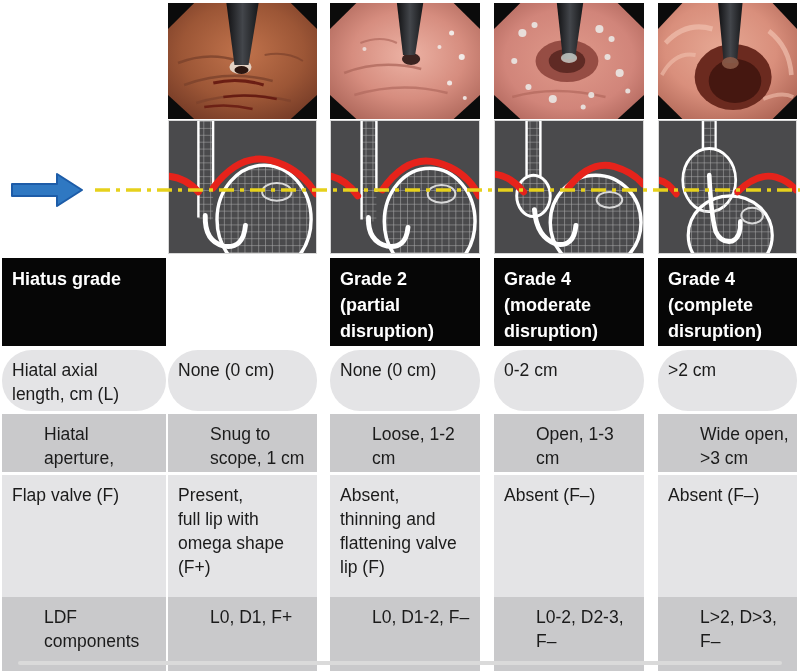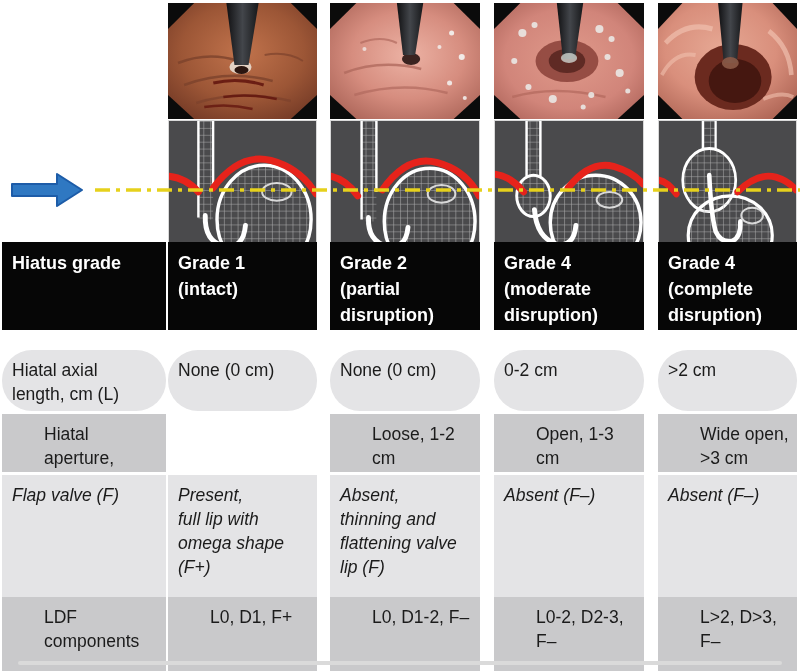"Hiatus grade" .hcell { top: 242px -> 258px }
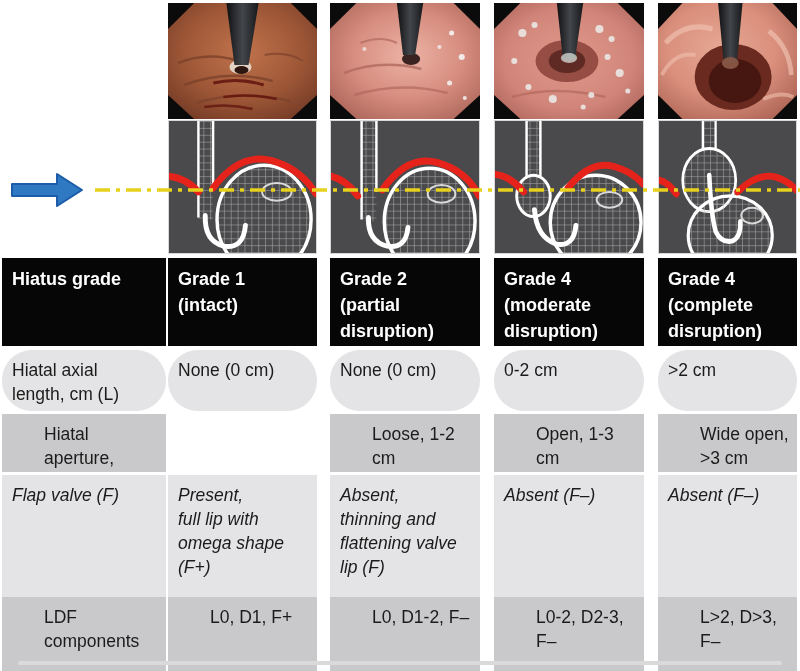"Grade 1" div.abs { html: <div>Grade 1 (intact)</div> -> none }
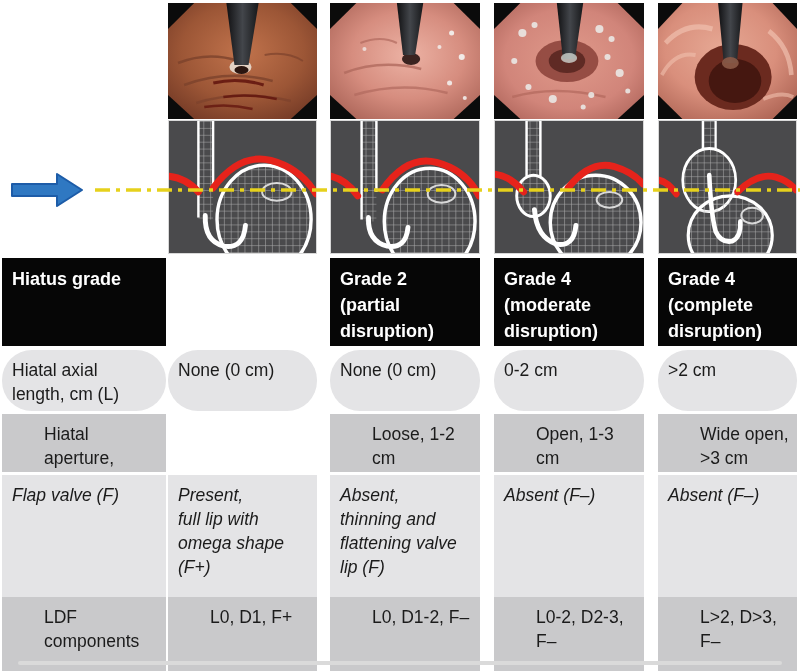"Snug to" div.abs { html: none -> <div>Snug to scope, 1 cm</div> }
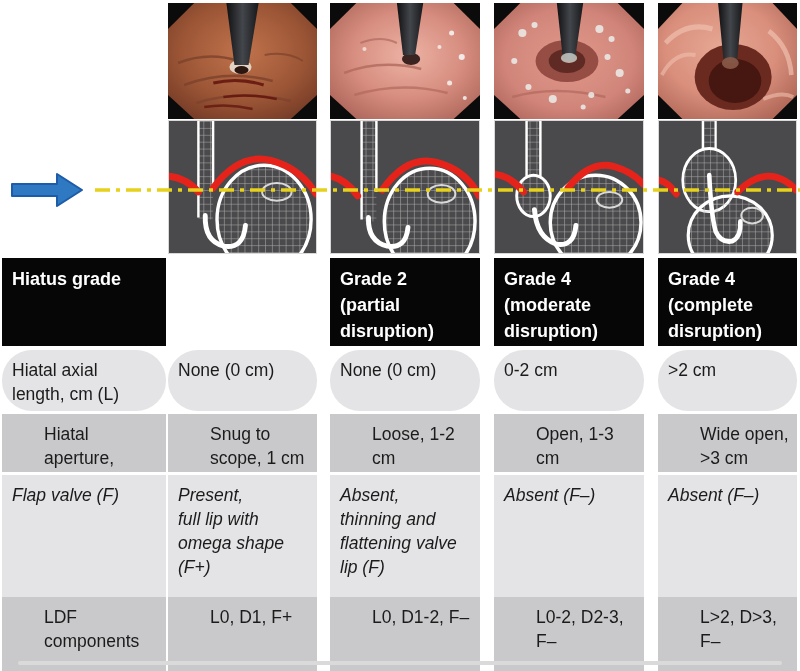"Flap valve (F)" .r3 { font-style: italic -> none }
